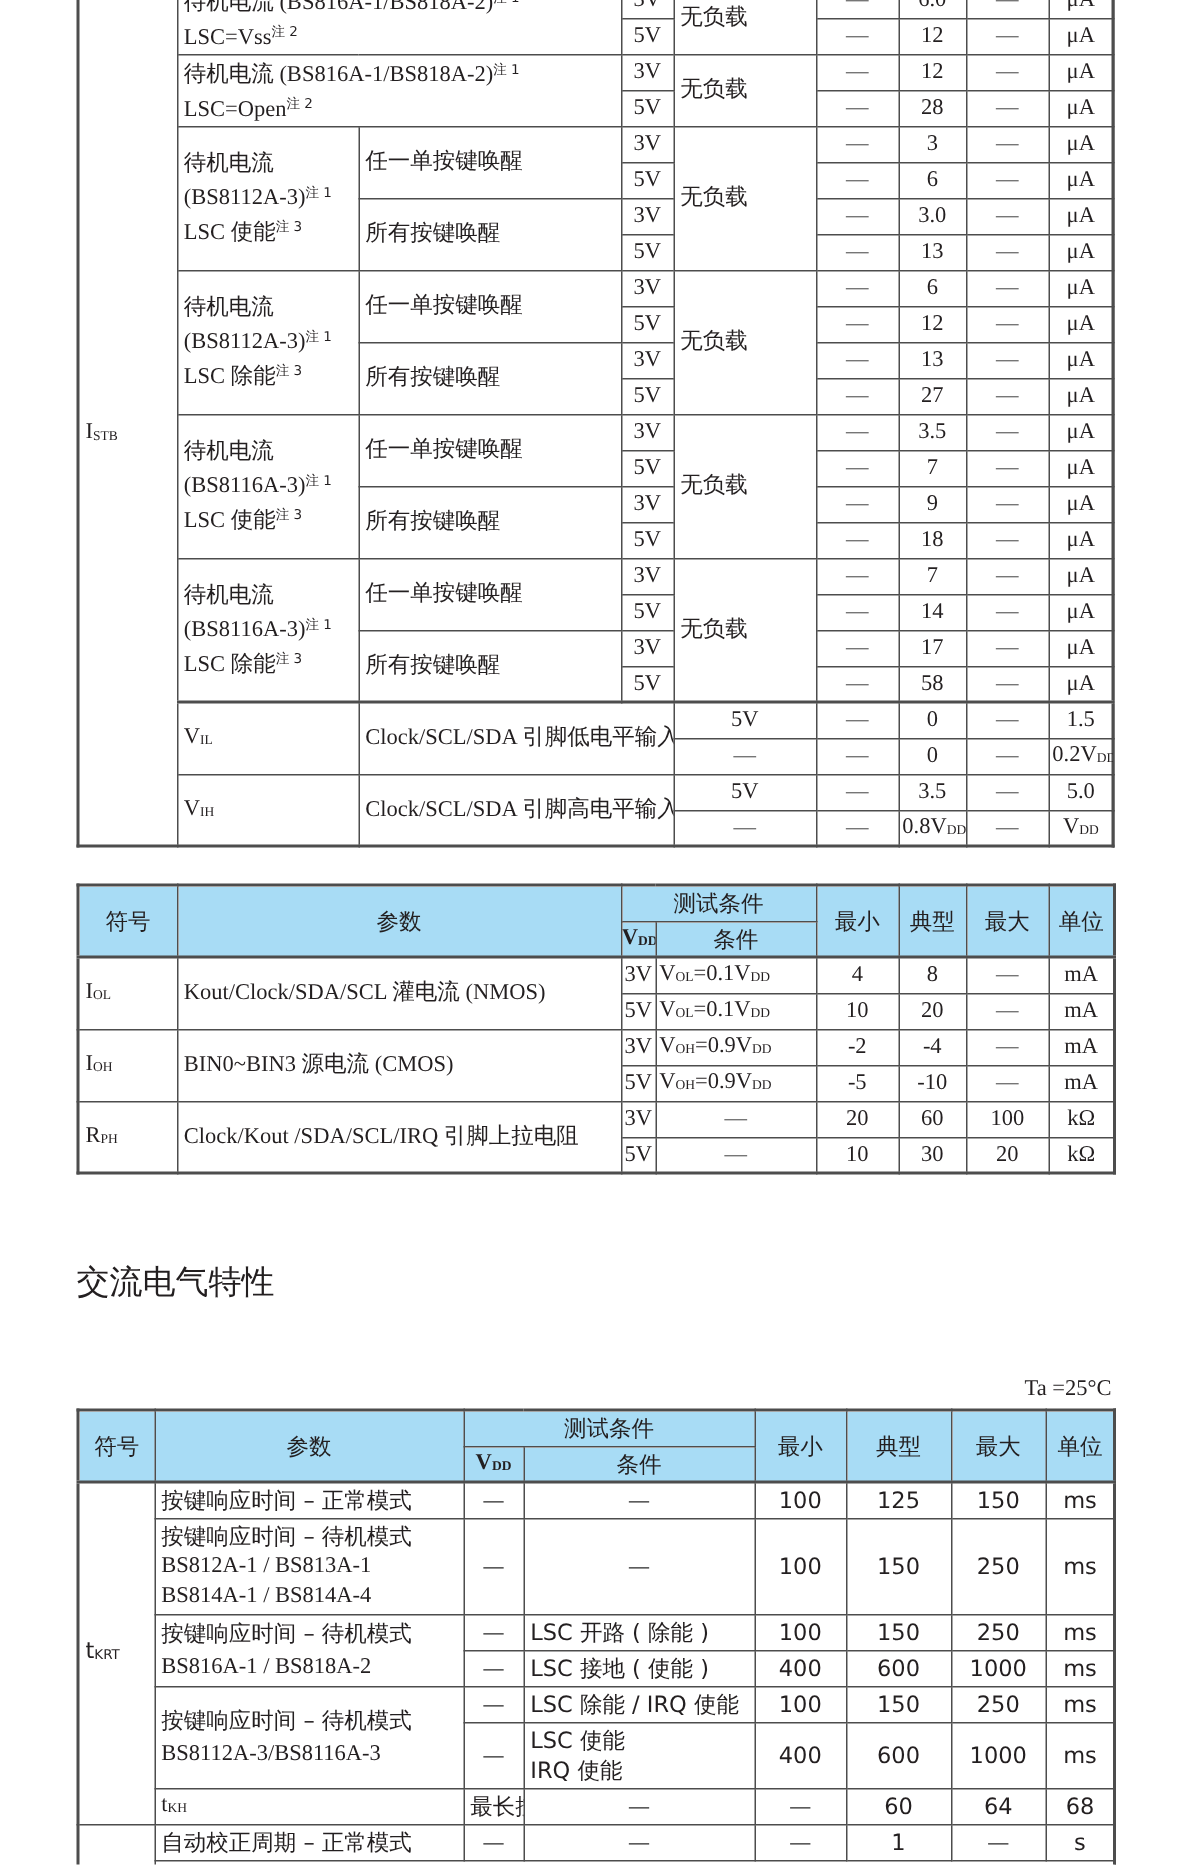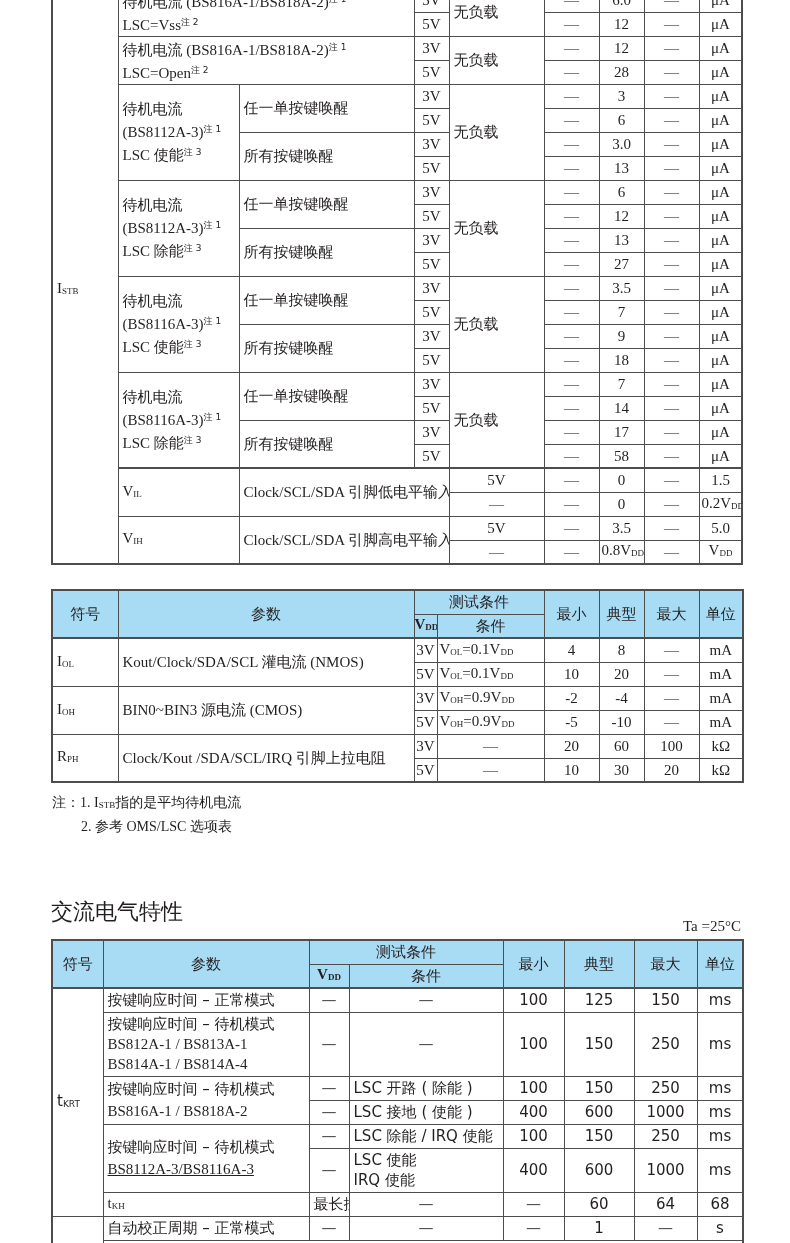"注：1. ISTB指的是平均待机电流" div { html: <div><span>注：</span><span>1.</span> <span>I</span><sub>STB</sub><span>指的是平均待机电流</span></div> -> none }
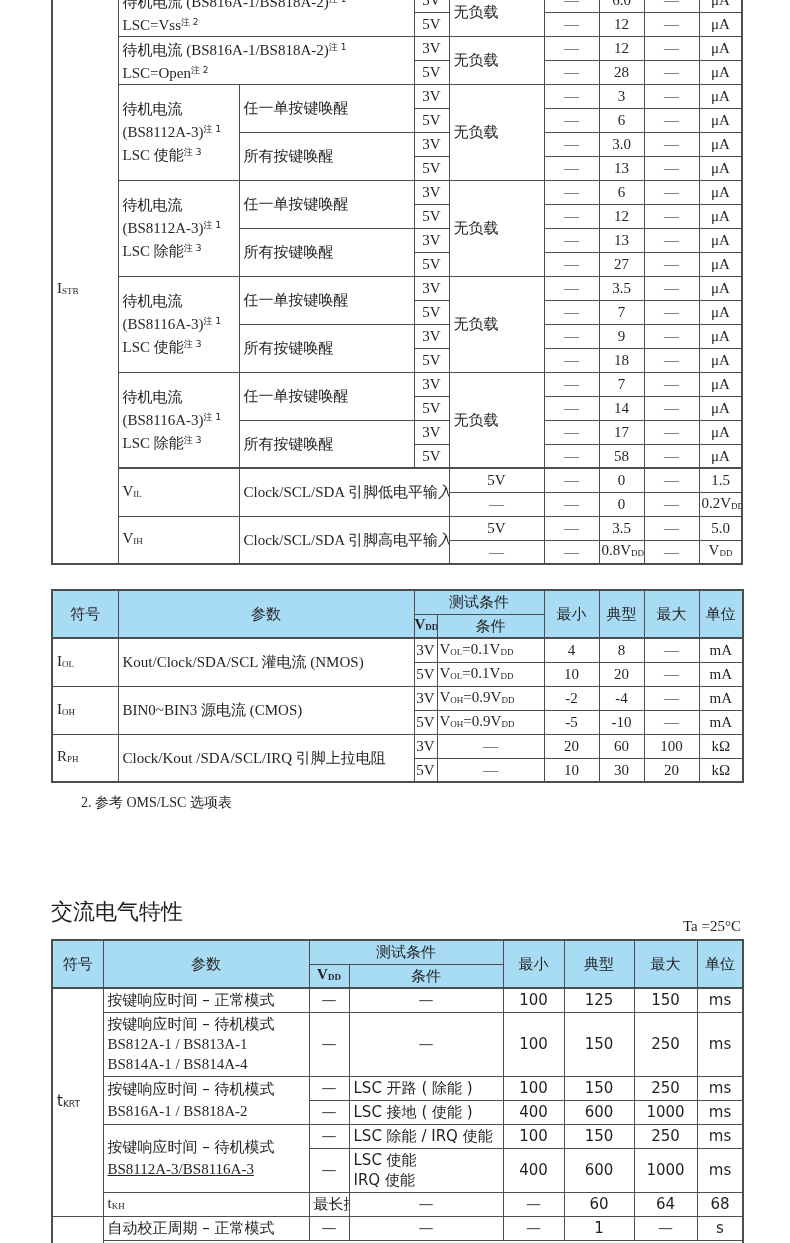"2. 参考 OMS/LSC 选项表" div.indent { html: <div><span>2.</span> <span>参考 OMS/LSC 选项表</span></div> -> none }
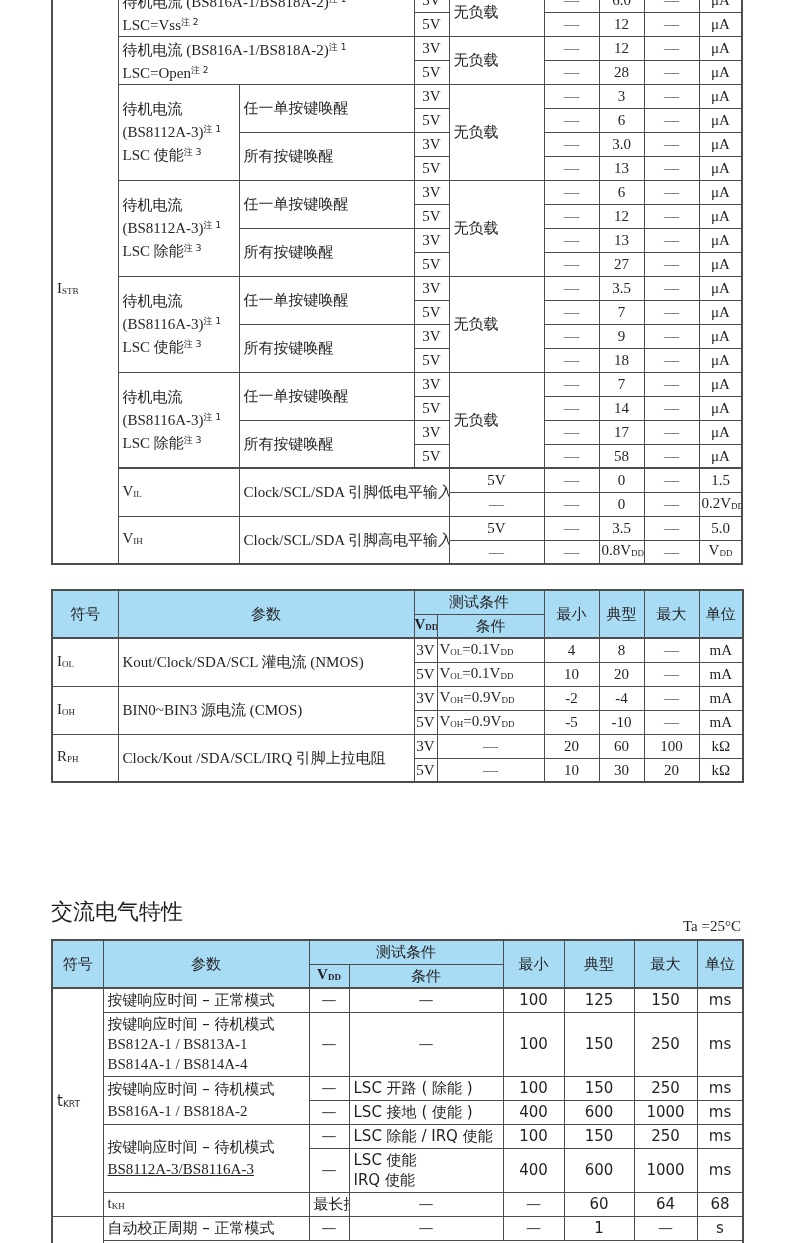"交流电气特性" .section-title { top: 897px -> 840px }
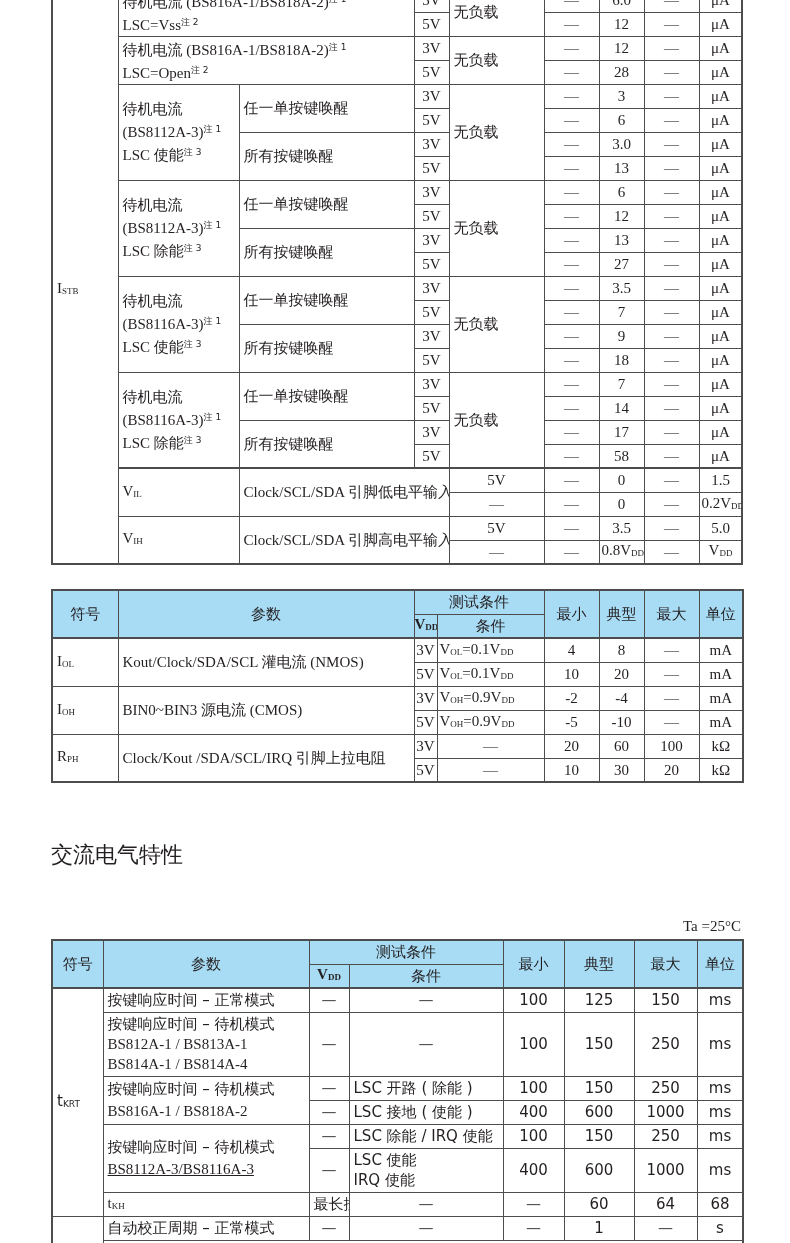"BS8112A-3/BS8116A-3" div { text-decoration: underline -> none }
